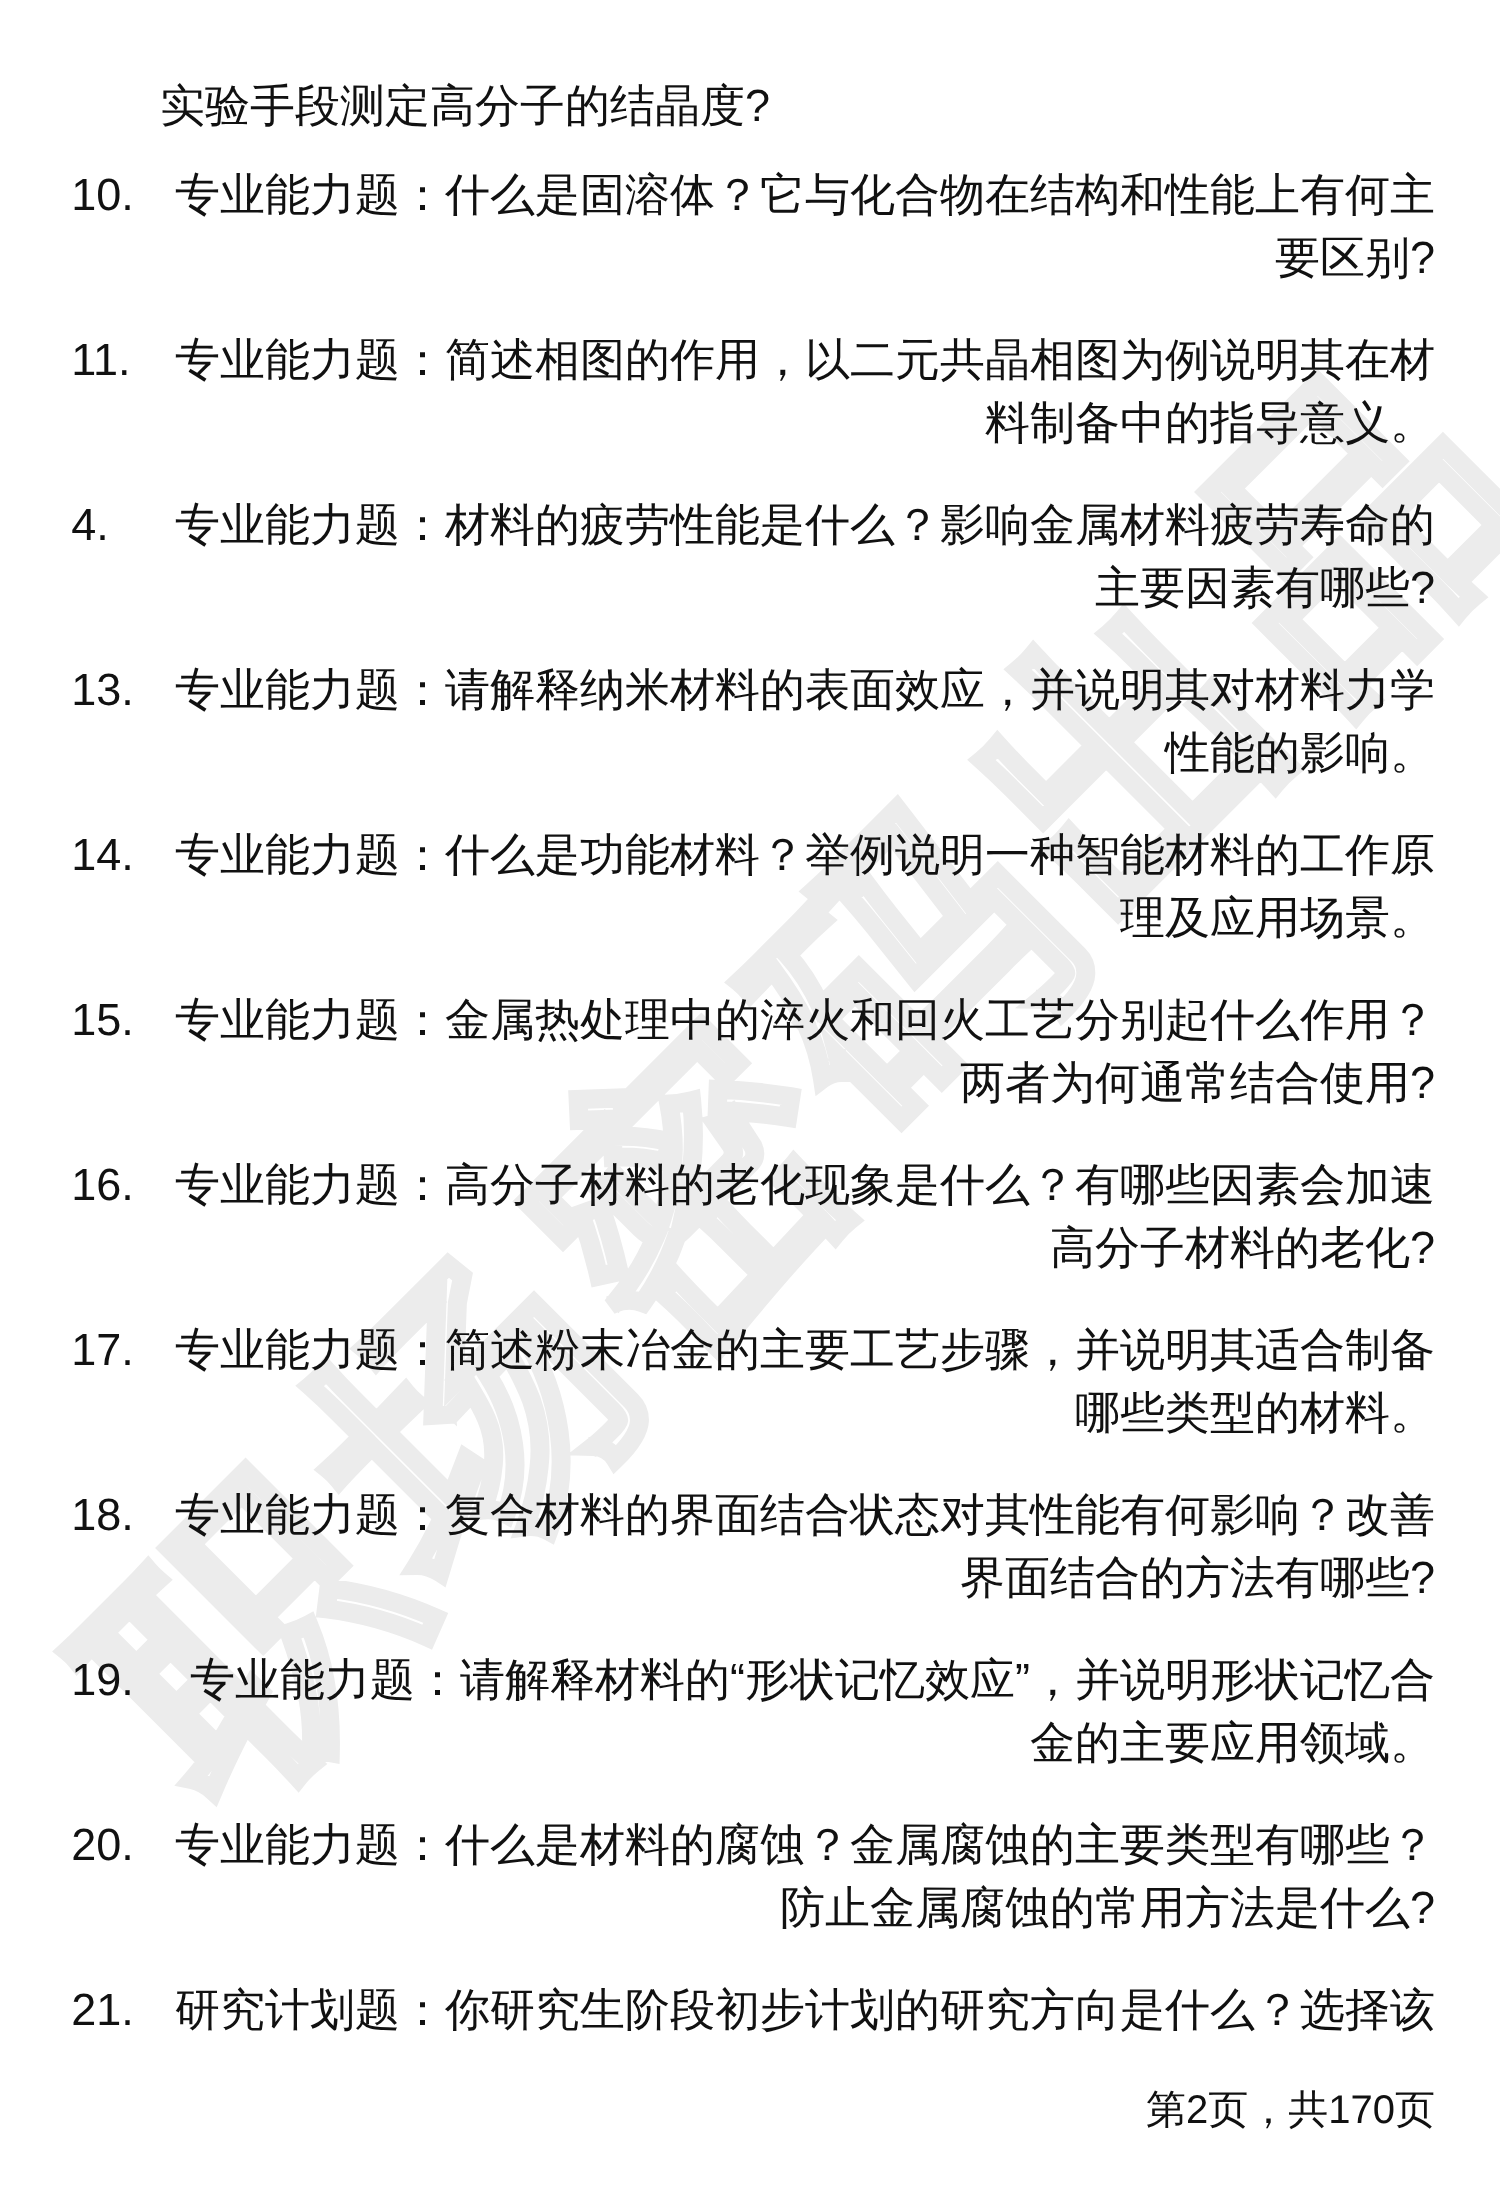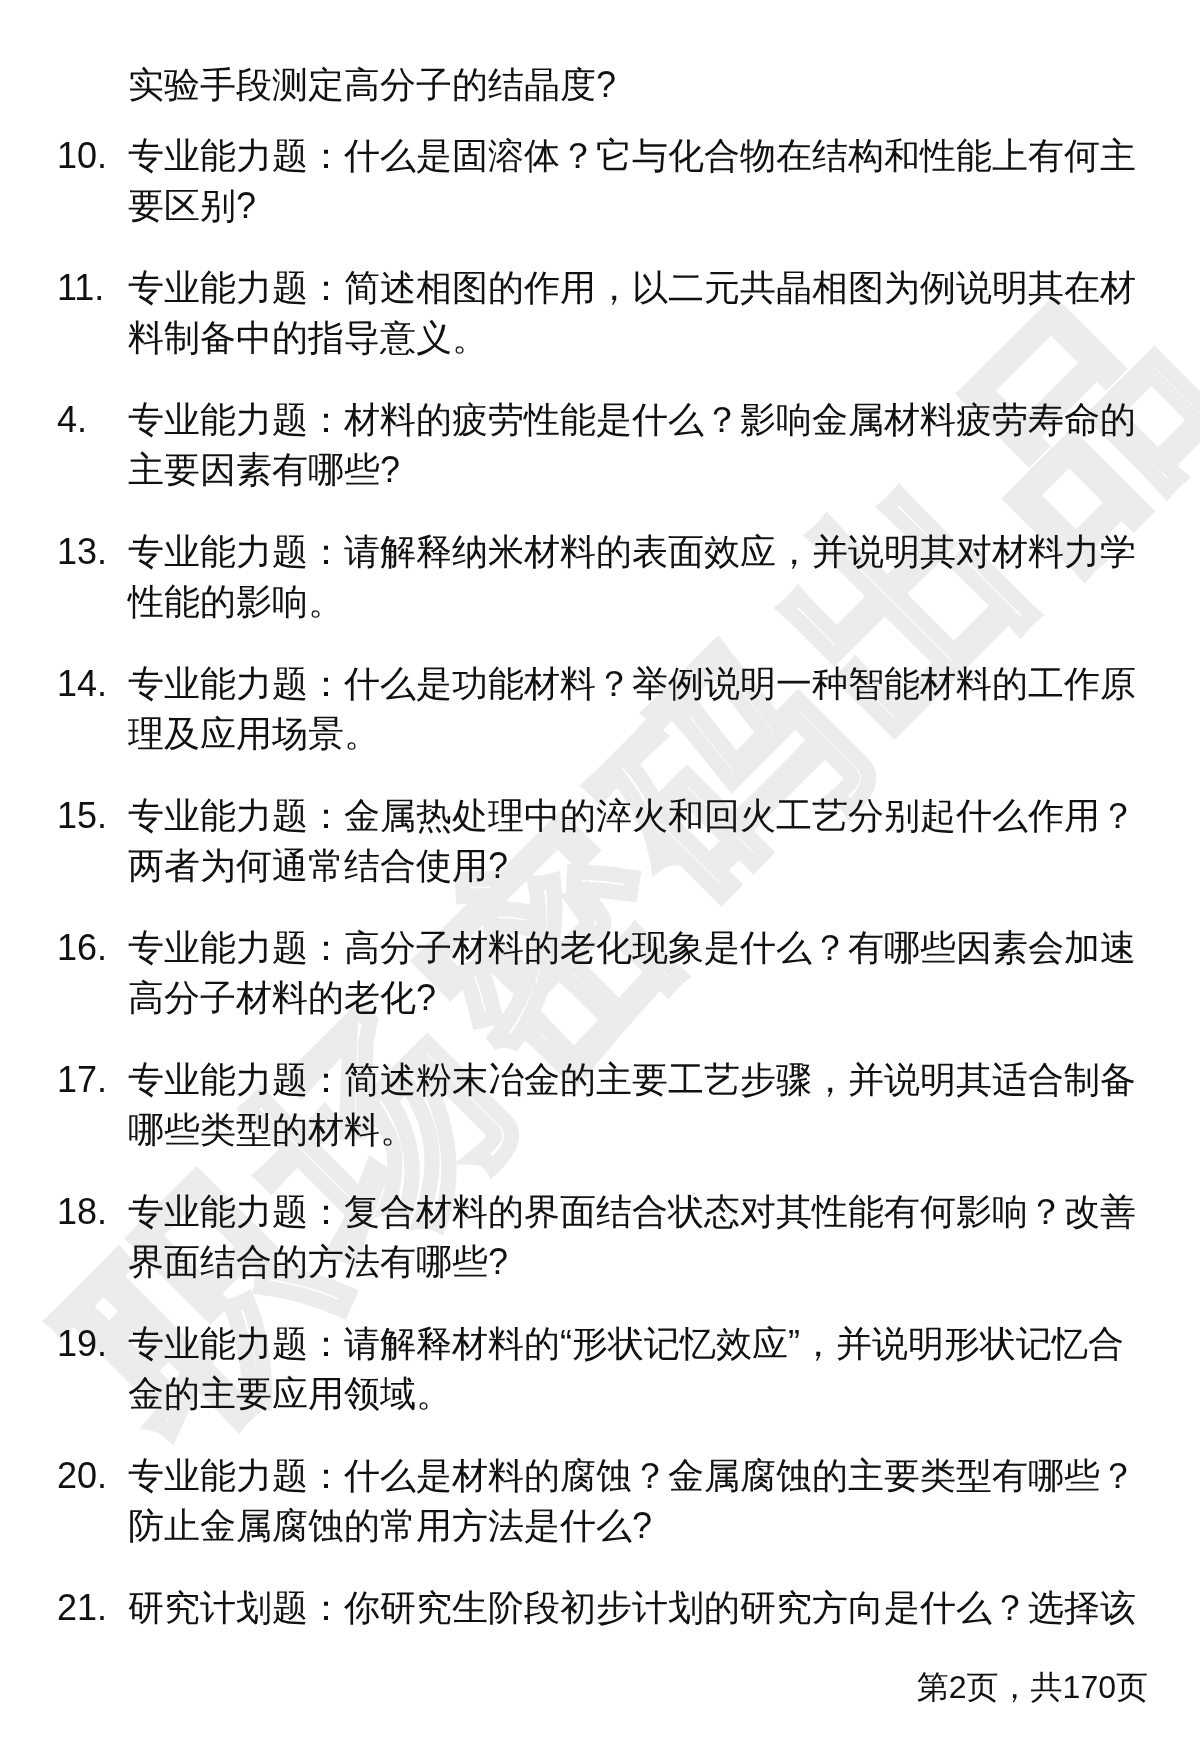"专业能力题：什么是固溶体？它与化合物在结构和性能上有何主要区别?" .q-text { text-align: none -> right }
